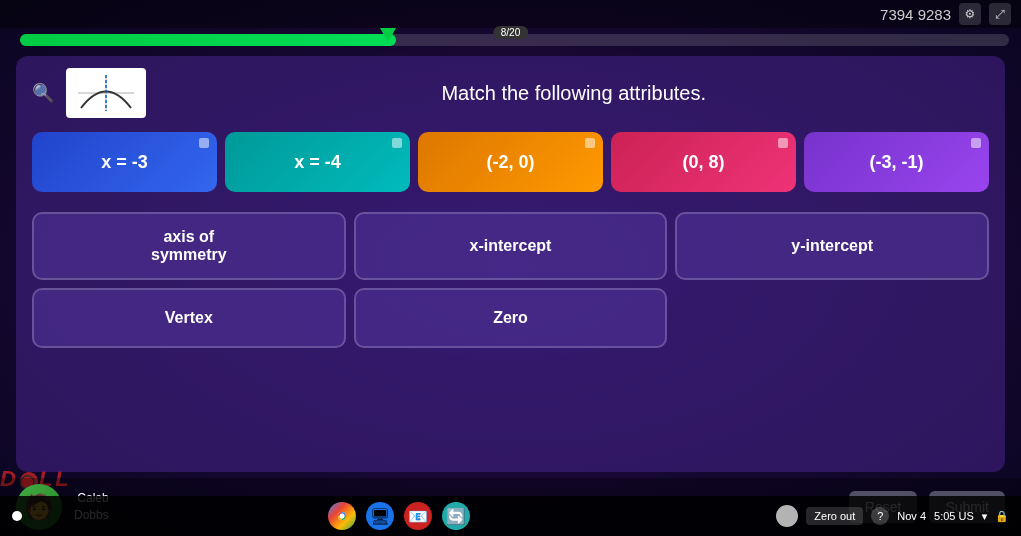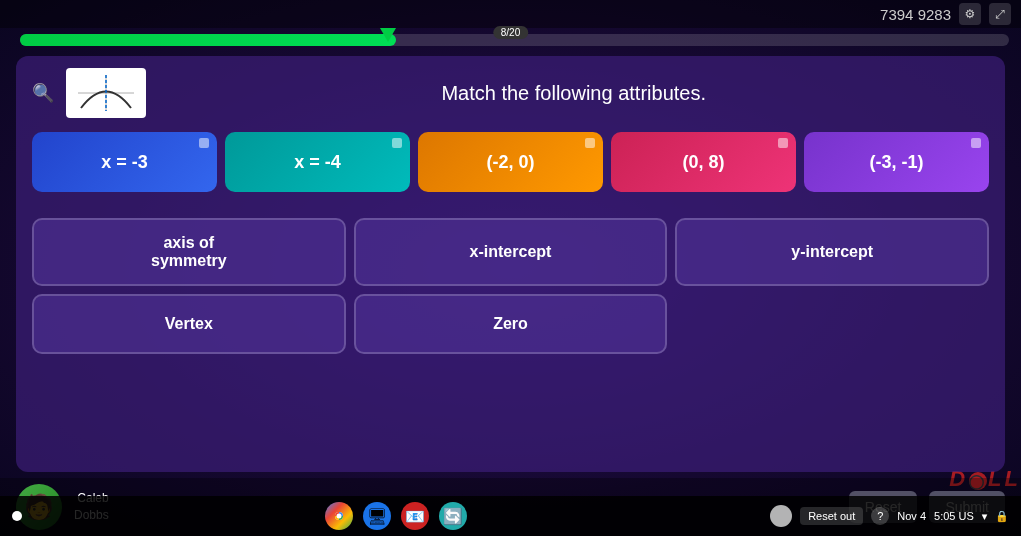"x = -3" .cards-row { margin-bottom: 26px -> 20px }
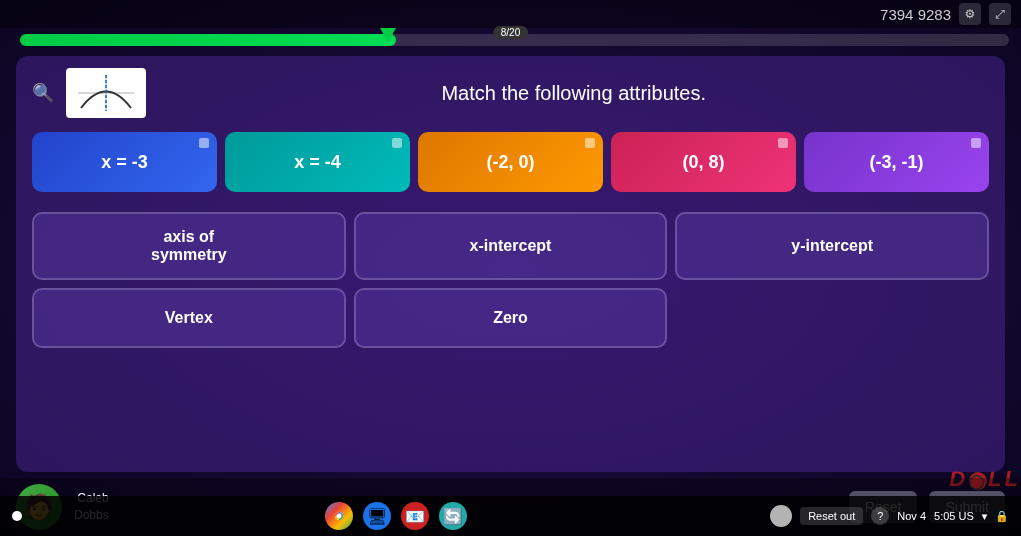"D◯LL" .dell-area { justify-content: flex-end -> flex-start; left: 11px -> 0 }
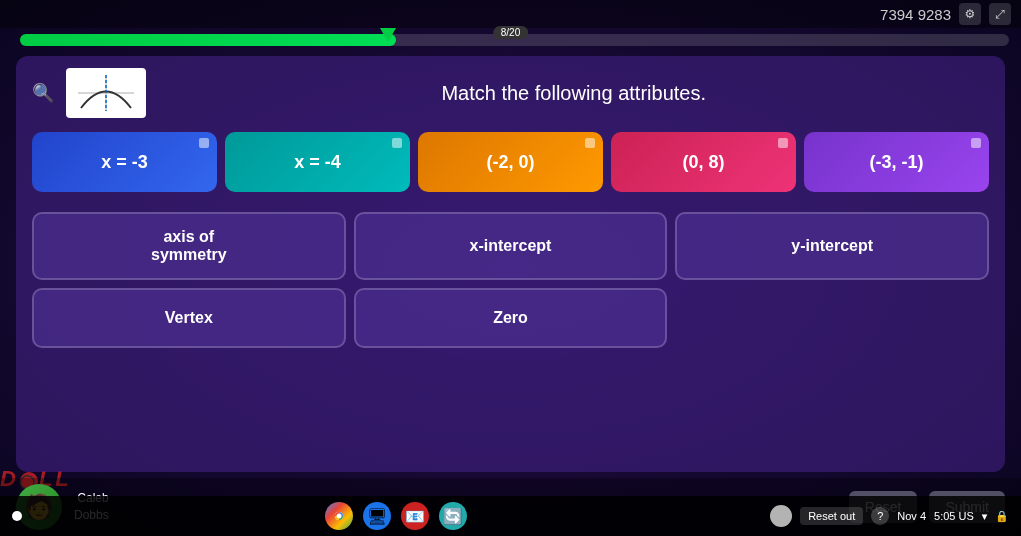"Reset out" button.sign-out-btn { text: Reset -> Zero }
